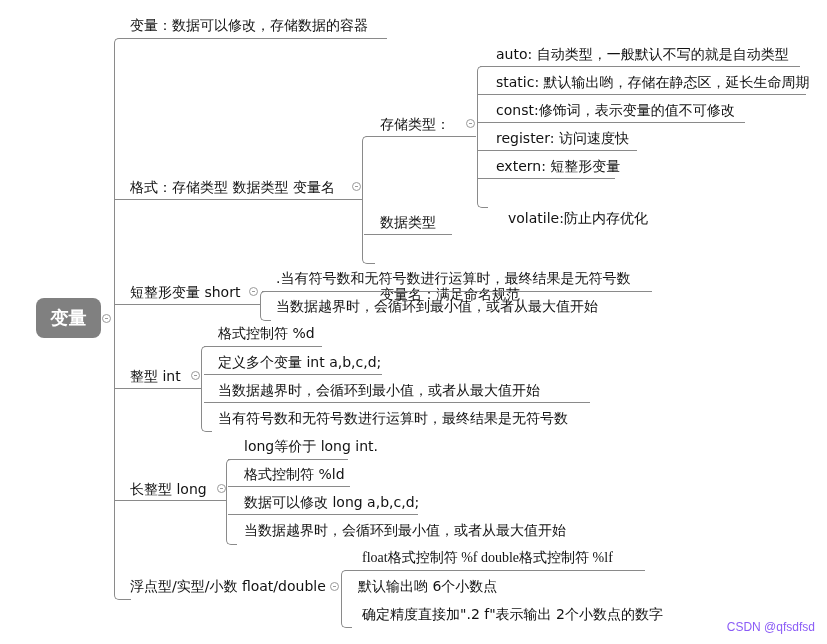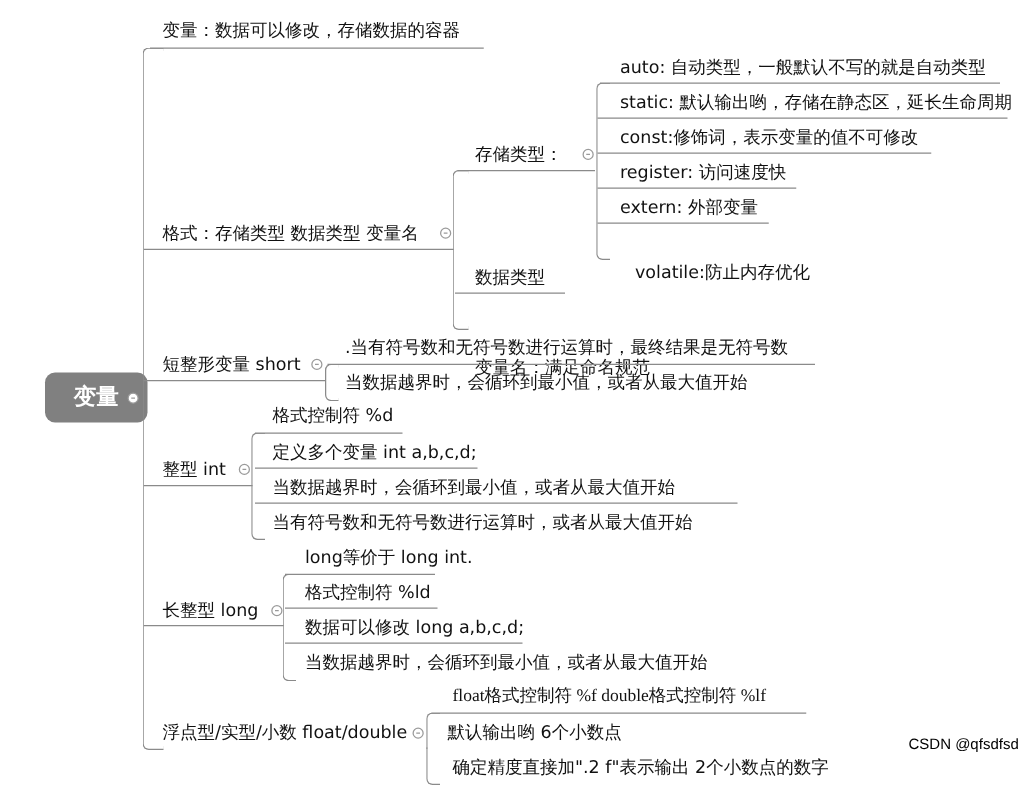"extern: 外部变量" div.t { text: 外部 -> 短整形 }
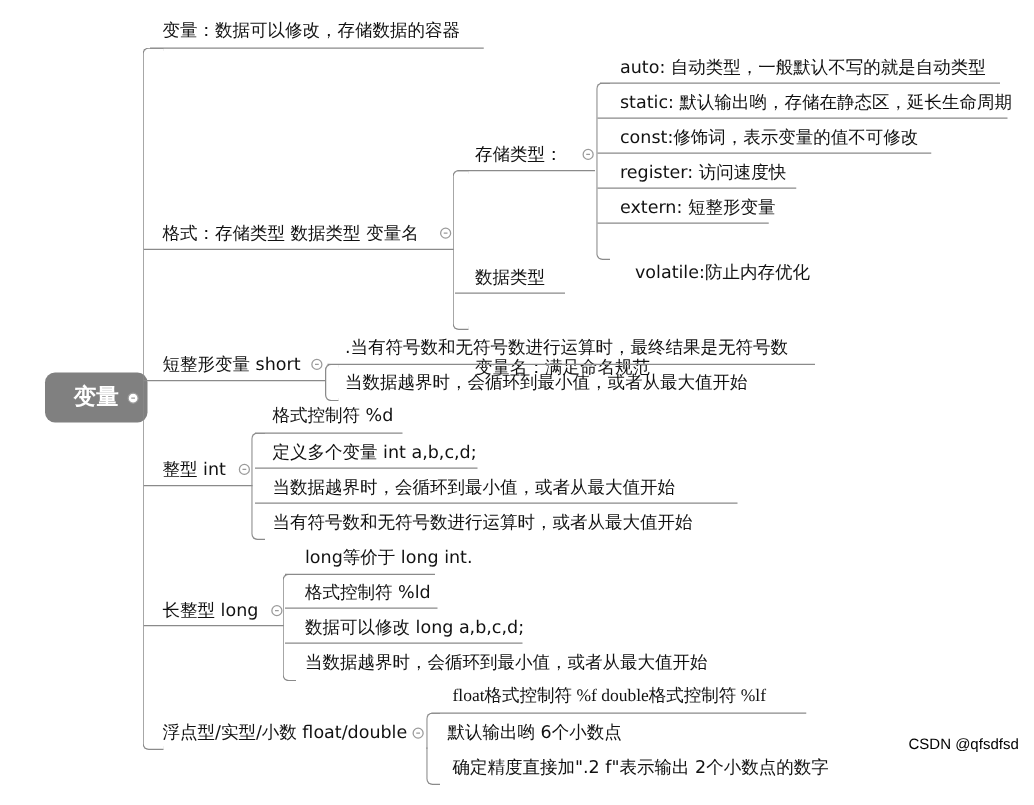"变量" #root { width: 82px -> 65px }
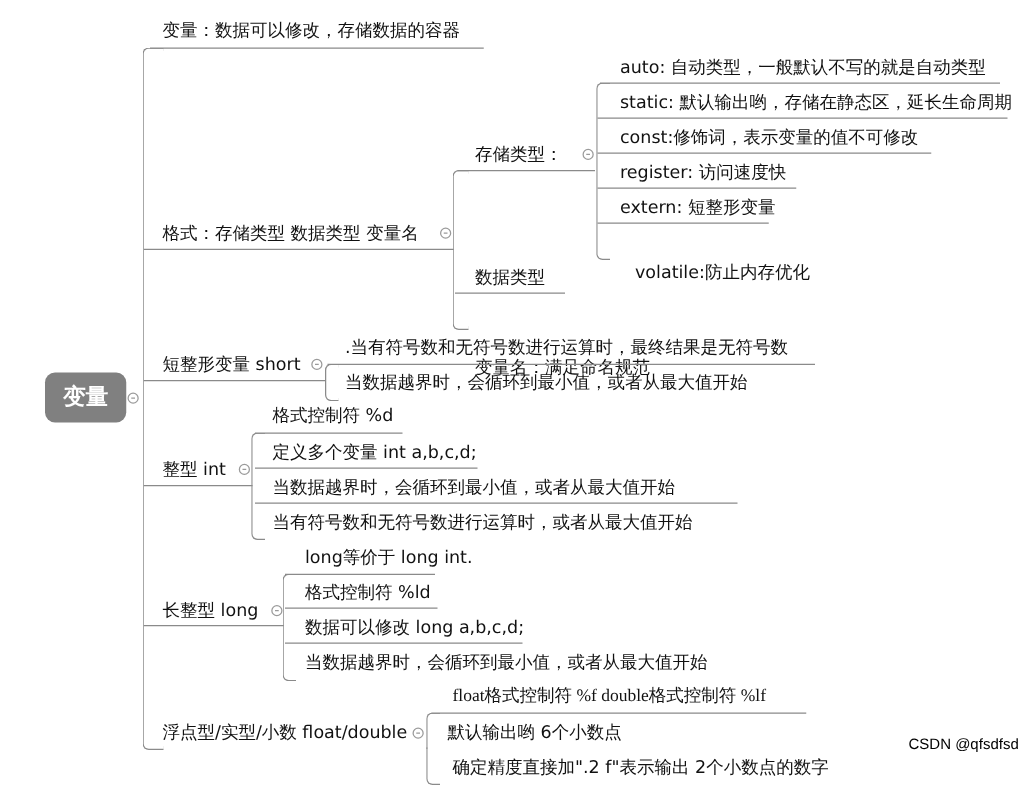"当有符号数和无符号数进行运算时，或者从最大值开始" div.t { text: 或者从最大值开始 -> 最终结果是无符号数 }
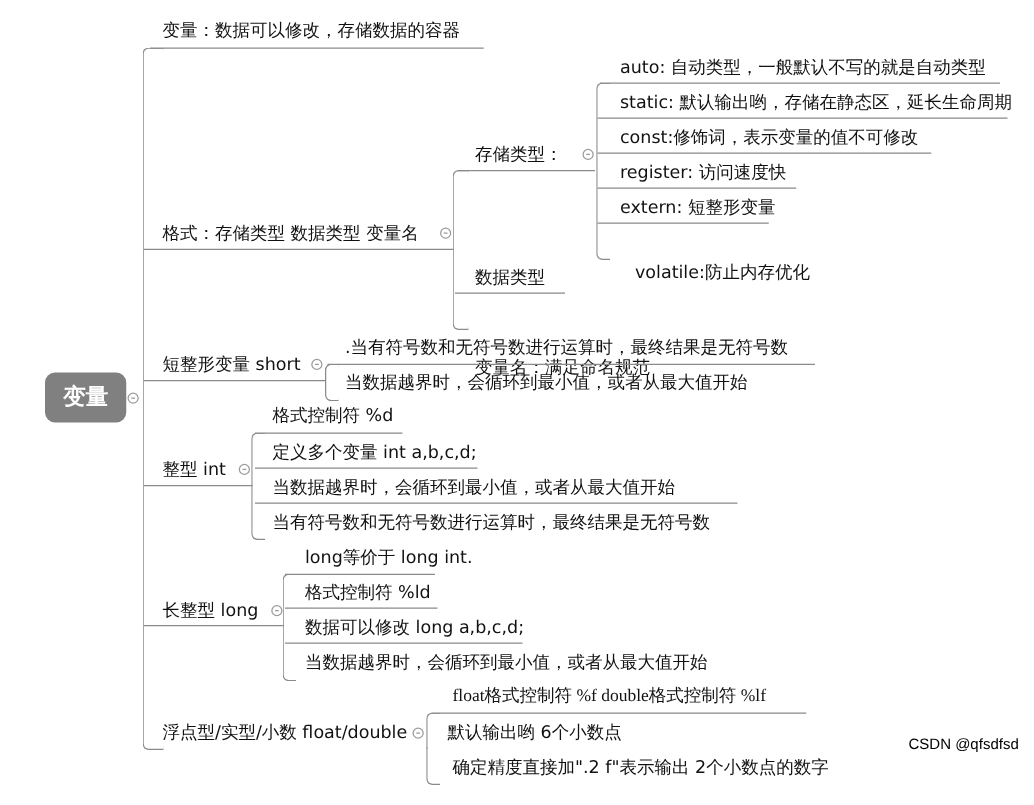"CSDN @qfsdfsd" #watermark { color: #000000 -> #8b5cf6; top: 588px -> 620px }
